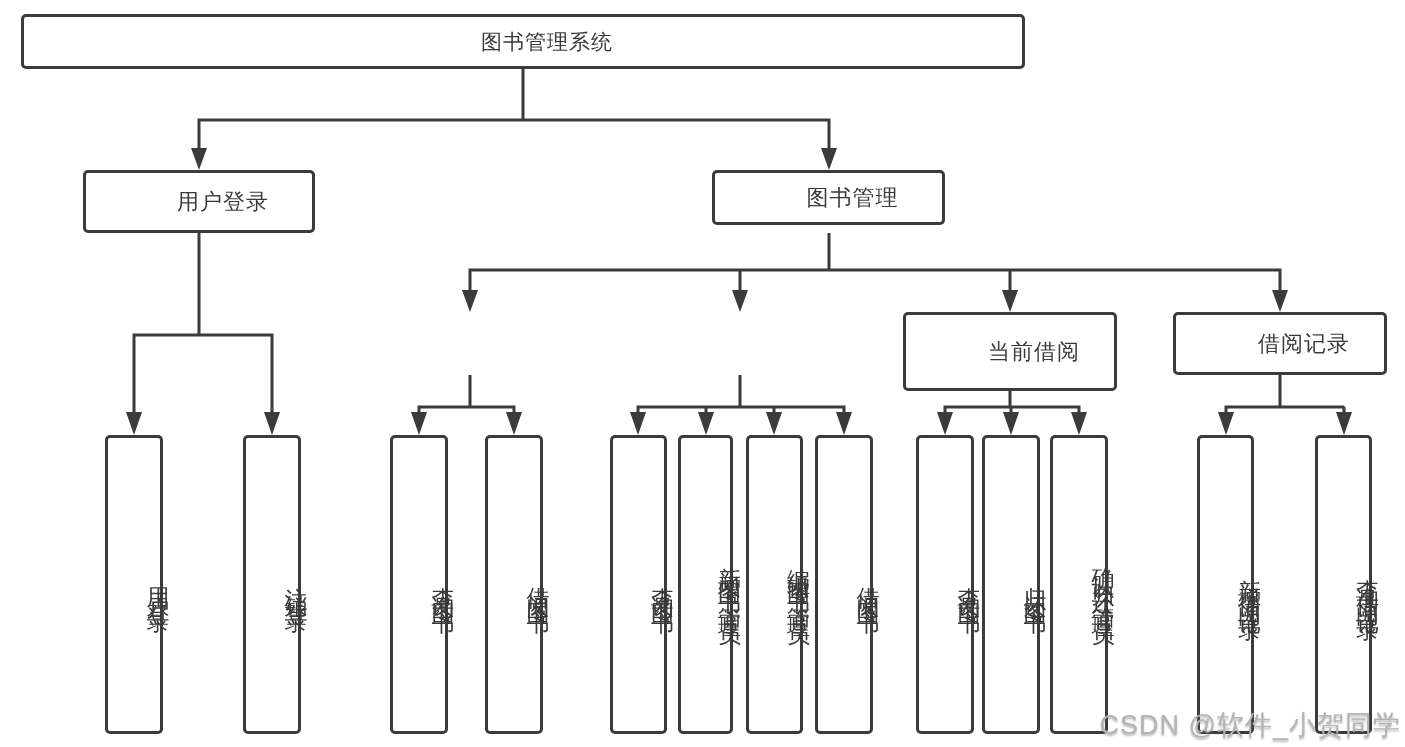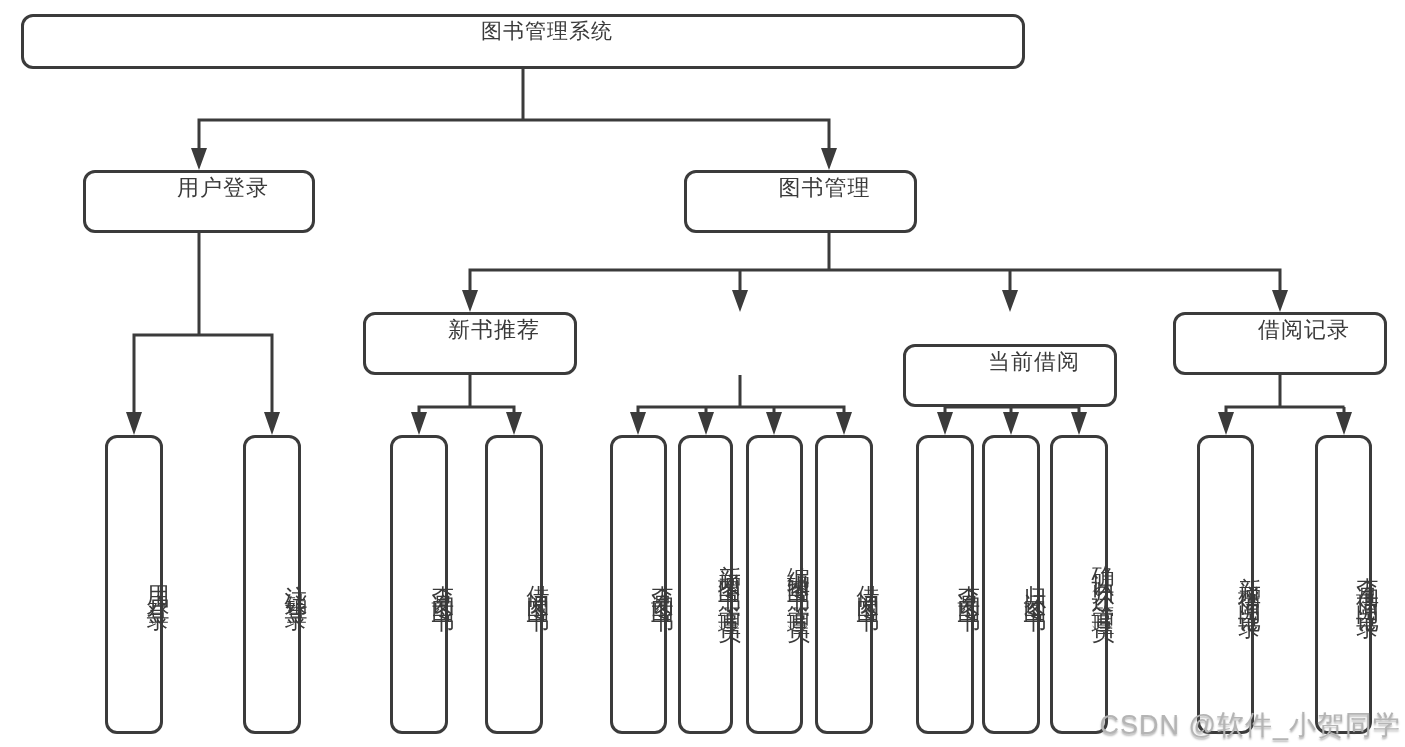"图书管理系统" .box { align-items: none -> center; border-radius: 12px -> 5px }
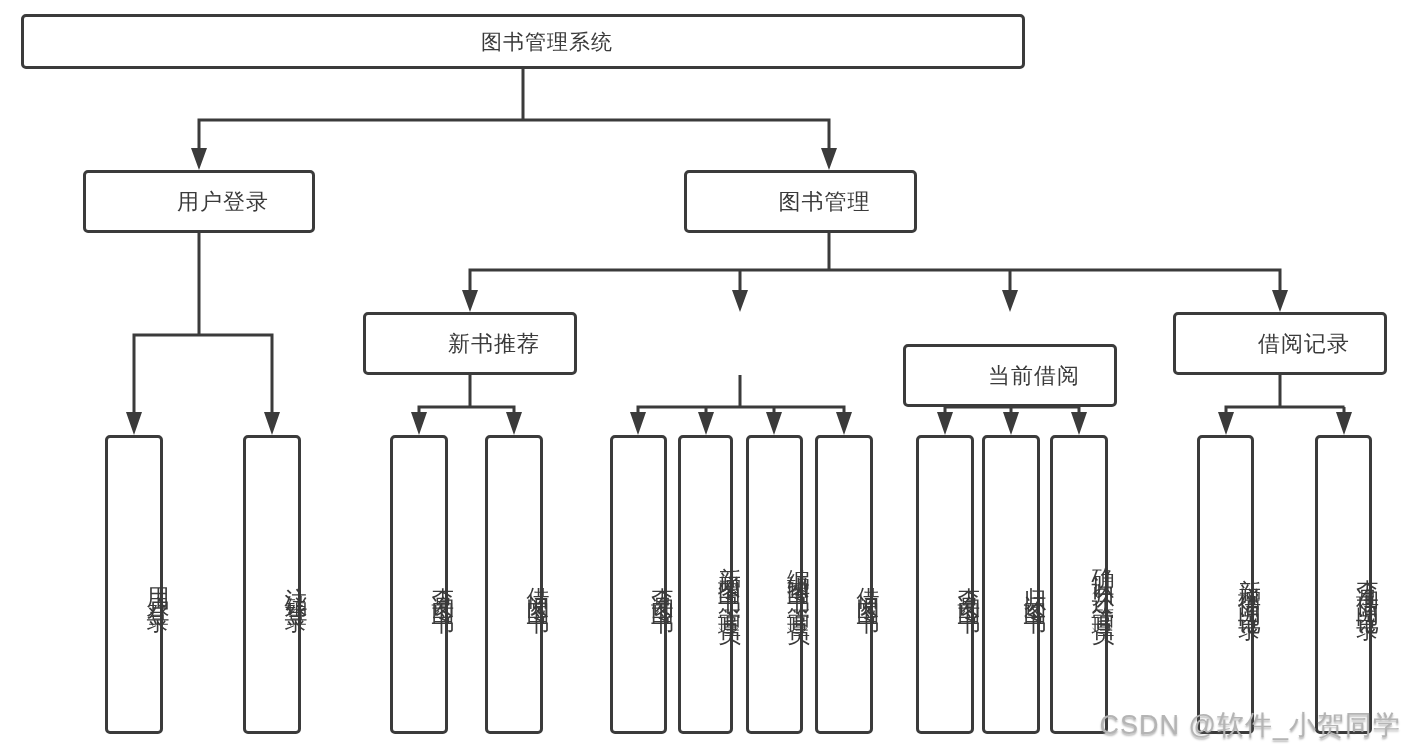"图书管理" div.box { height: 63px -> 55px; left: 684px -> 712px }
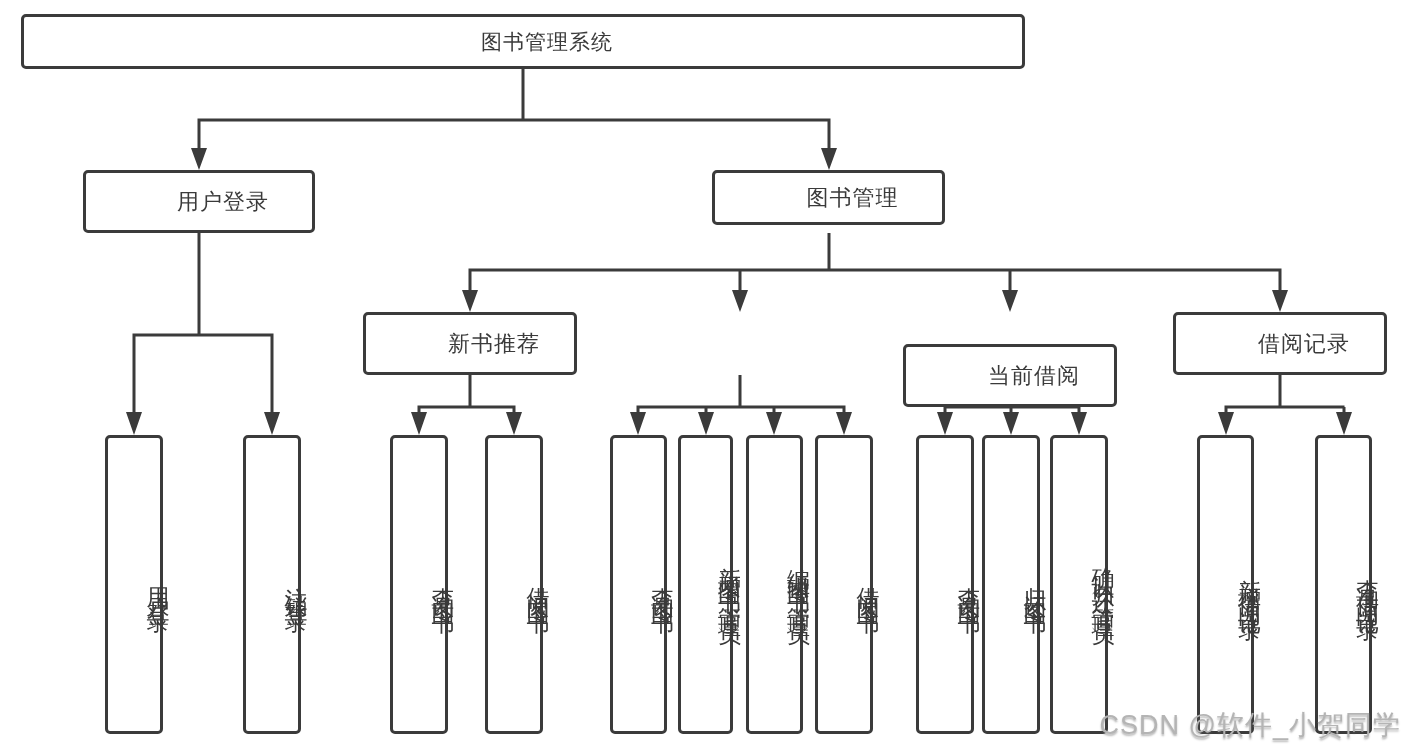"新书推荐" div.box { html: <div> <span>新书推荐</span> </div> -> none }
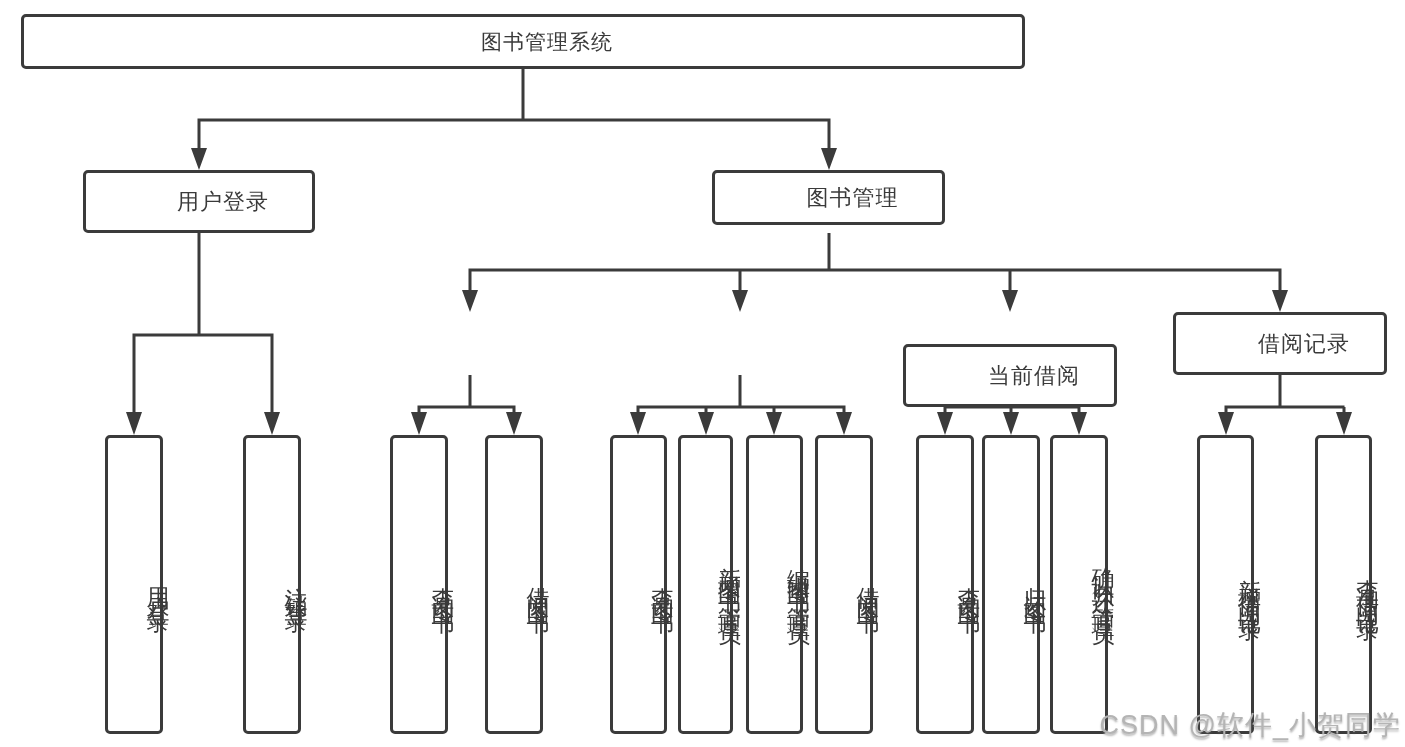"当前借阅" div.box { height: 63px -> 79px; margin-top: 32px -> none }
